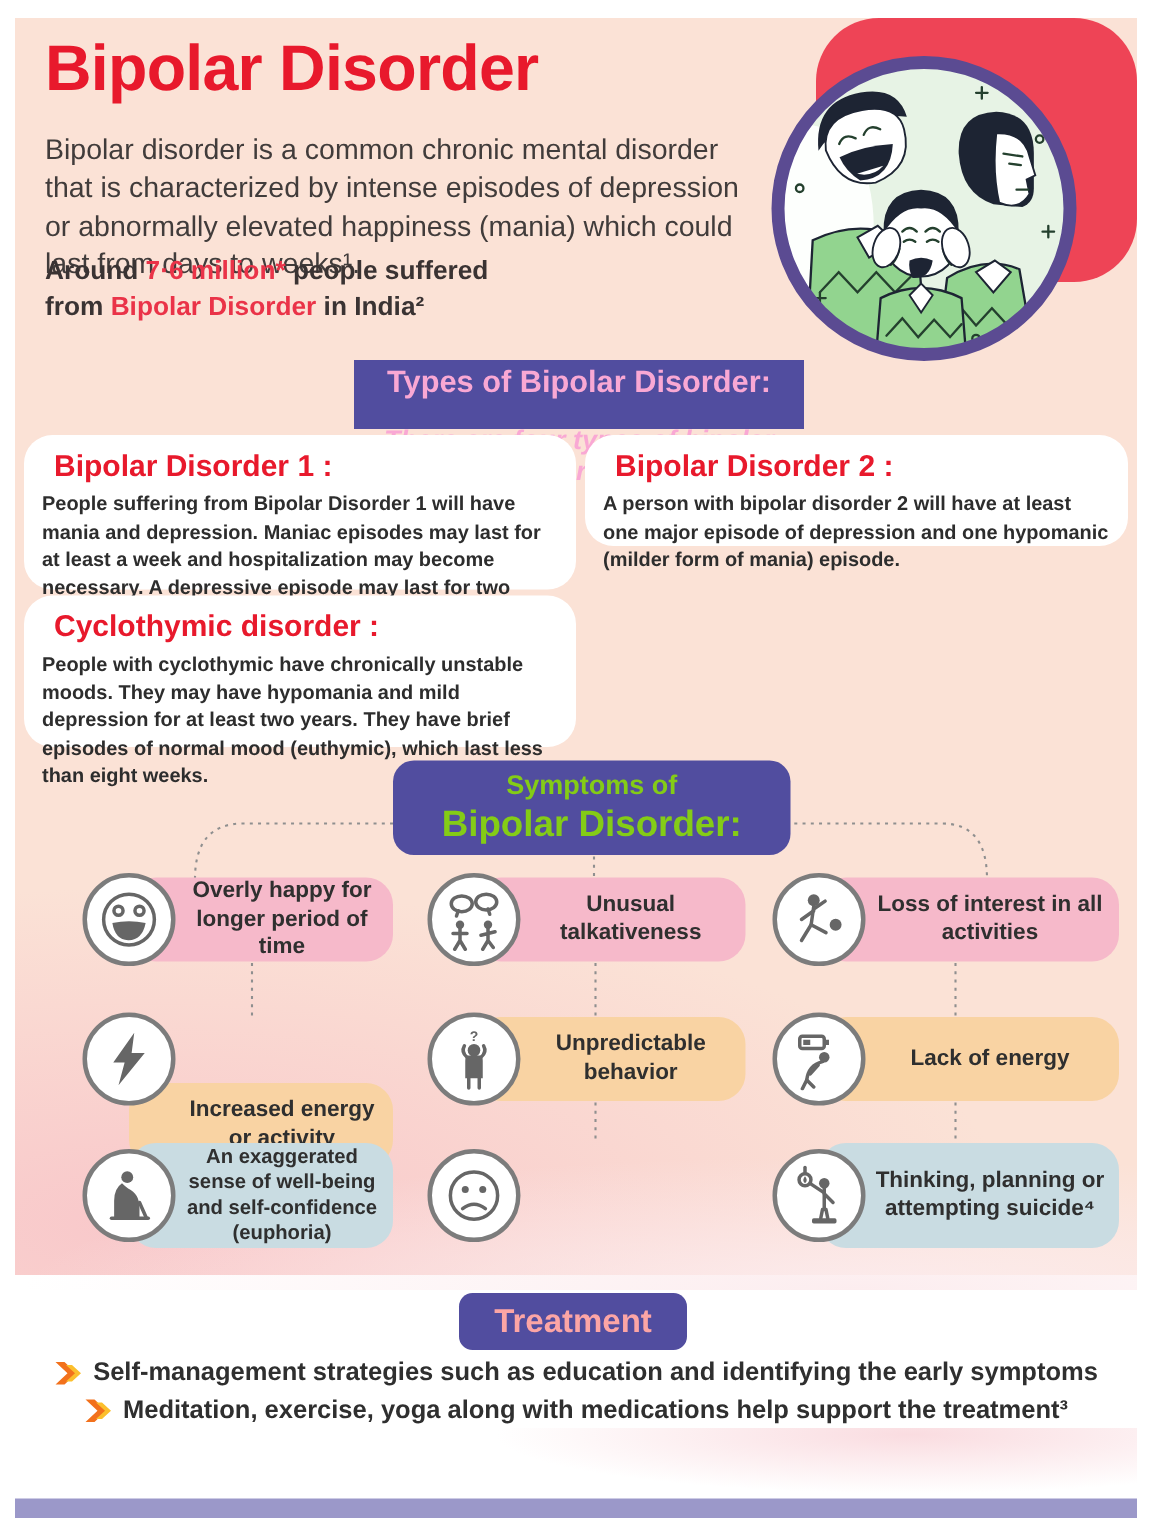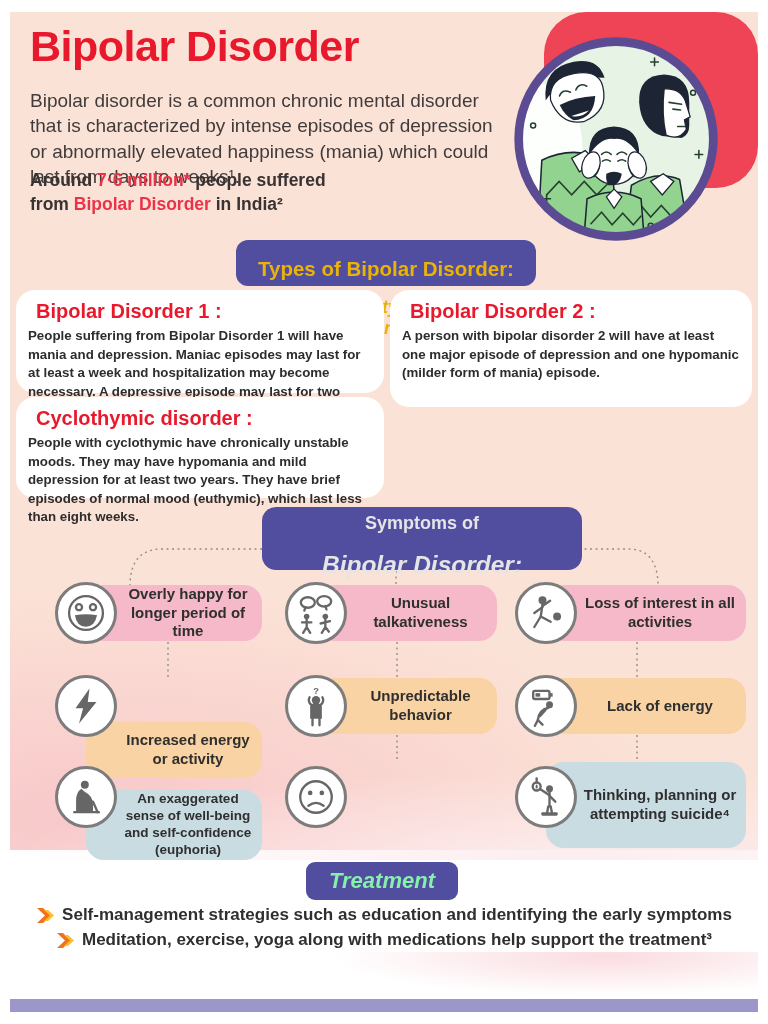"Types of Bipolar Disorder:" .types-header { border-radius: 12px -> 0; color: #eab308 -> #f9a8d4; padding-top: 17px -> 3px }
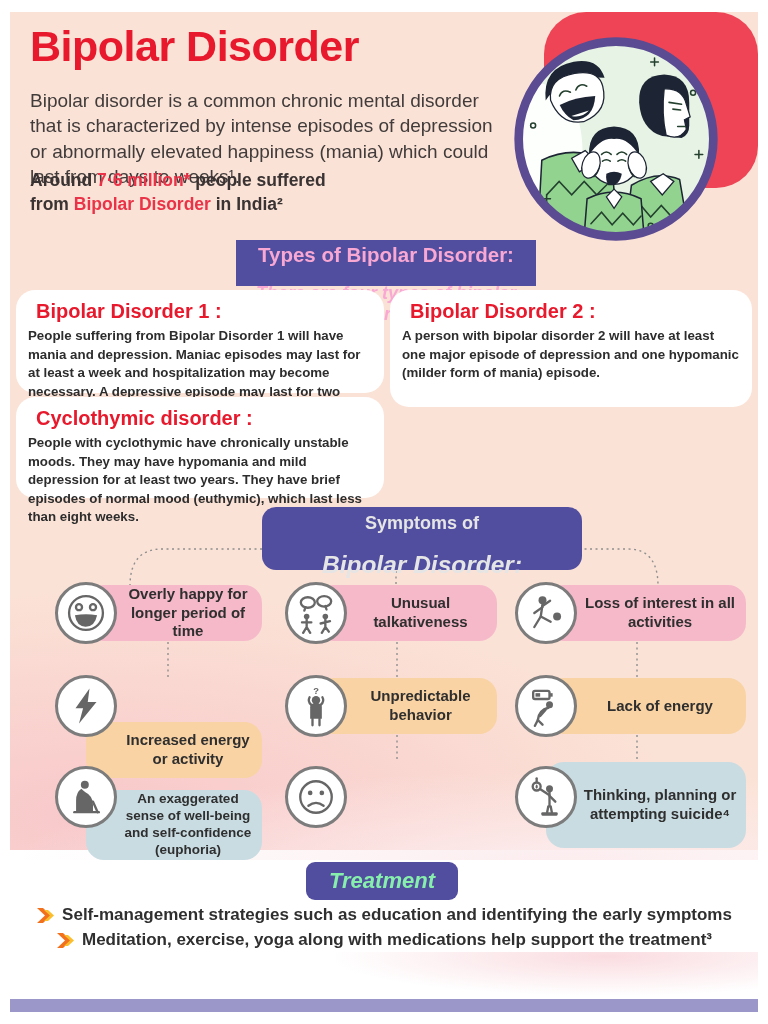"Bipolar Disorder 2 :" .card2 { height: 117px -> 74px }
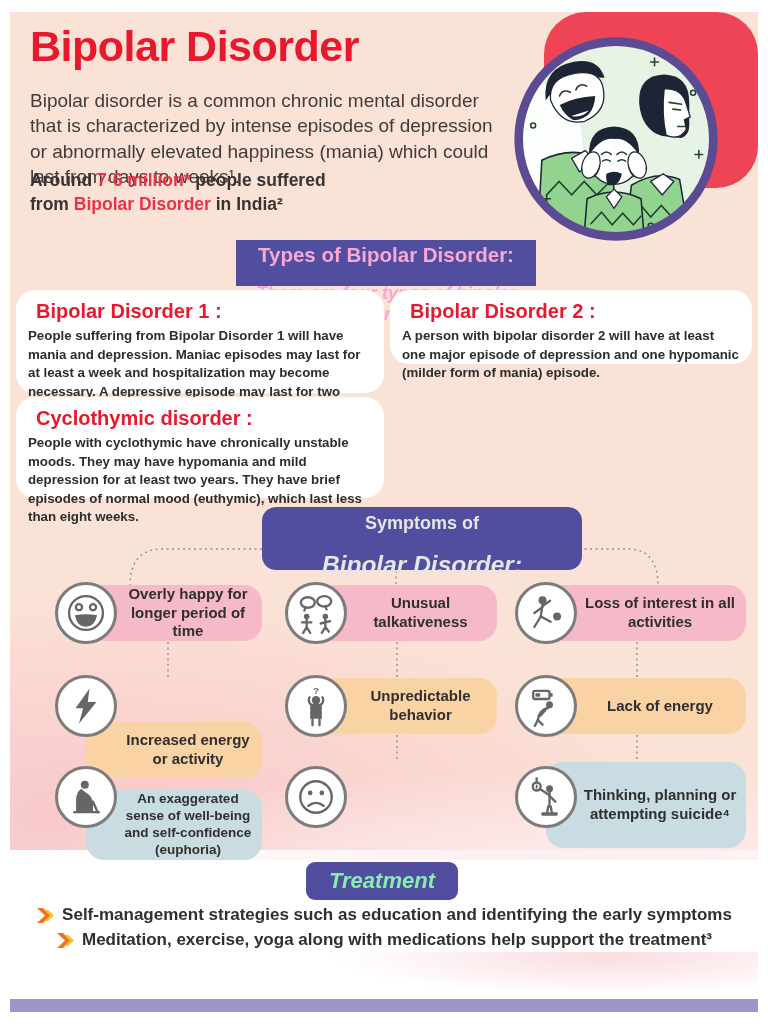"Symptoms of" .sym-header { color: #e5e5e5 -> #84cc16; width: 320px -> 265px }
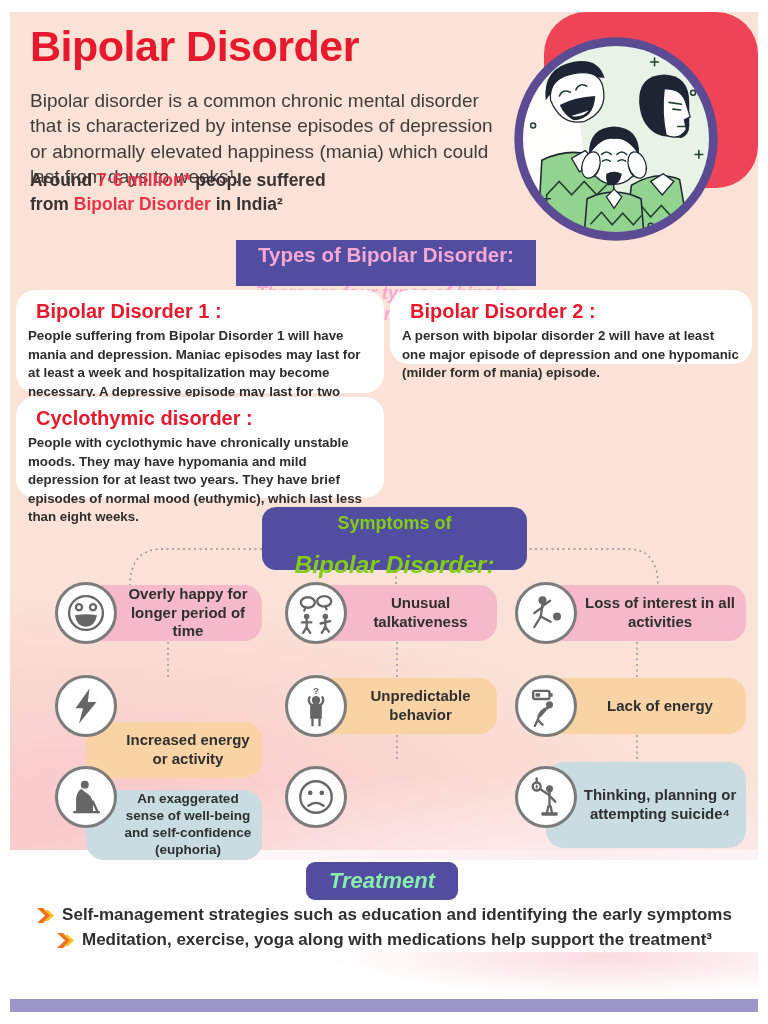"Bipolar Disorder:" .sym-header .l2 { font-style: italic -> none; margin-top: 17px -> 2px }
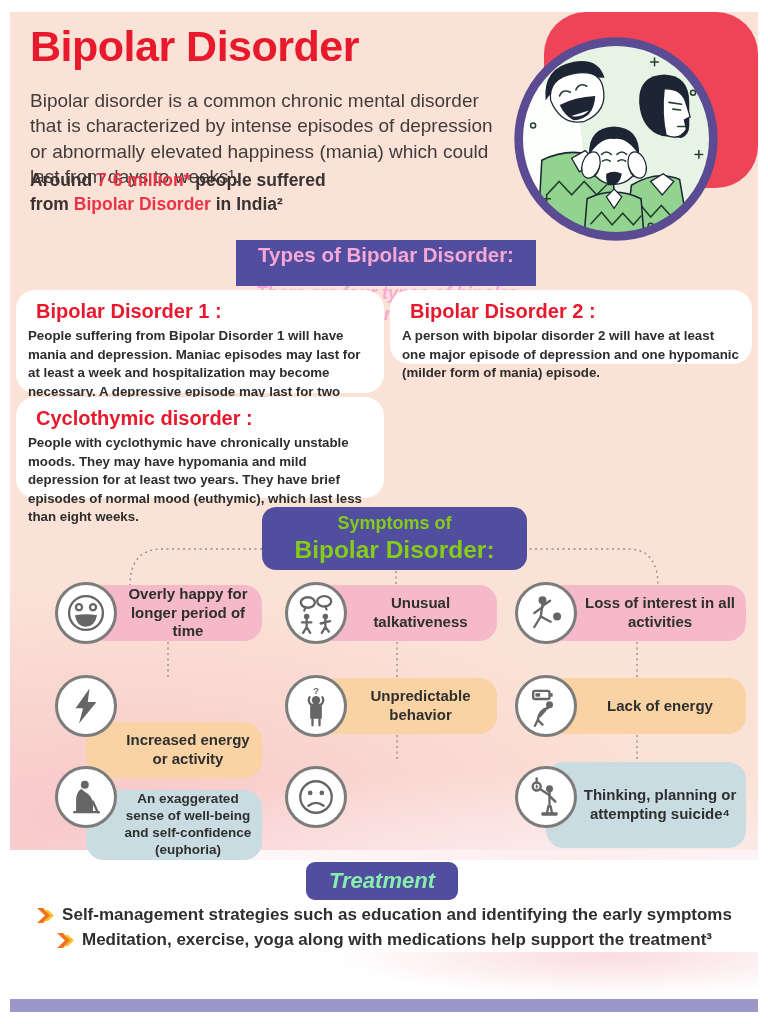"An exaggerated sense of well-being" div.abs { margin-top: 28px -> none }
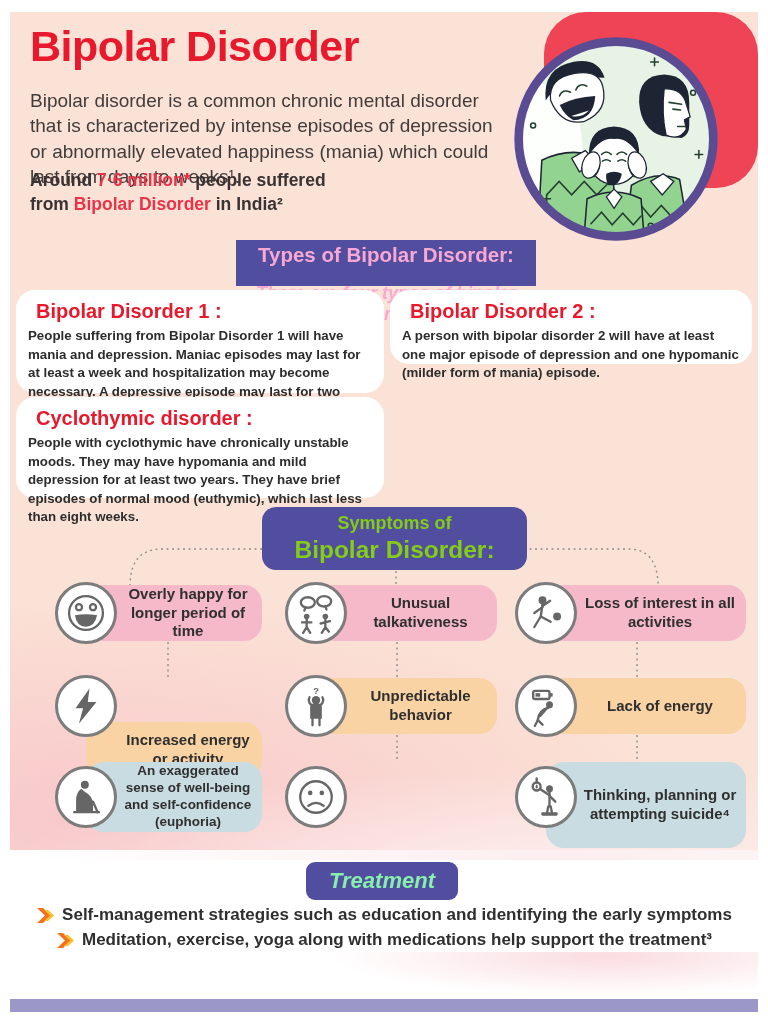"Thinking, planning or attempting" div.abs { height: 86px -> 70px }
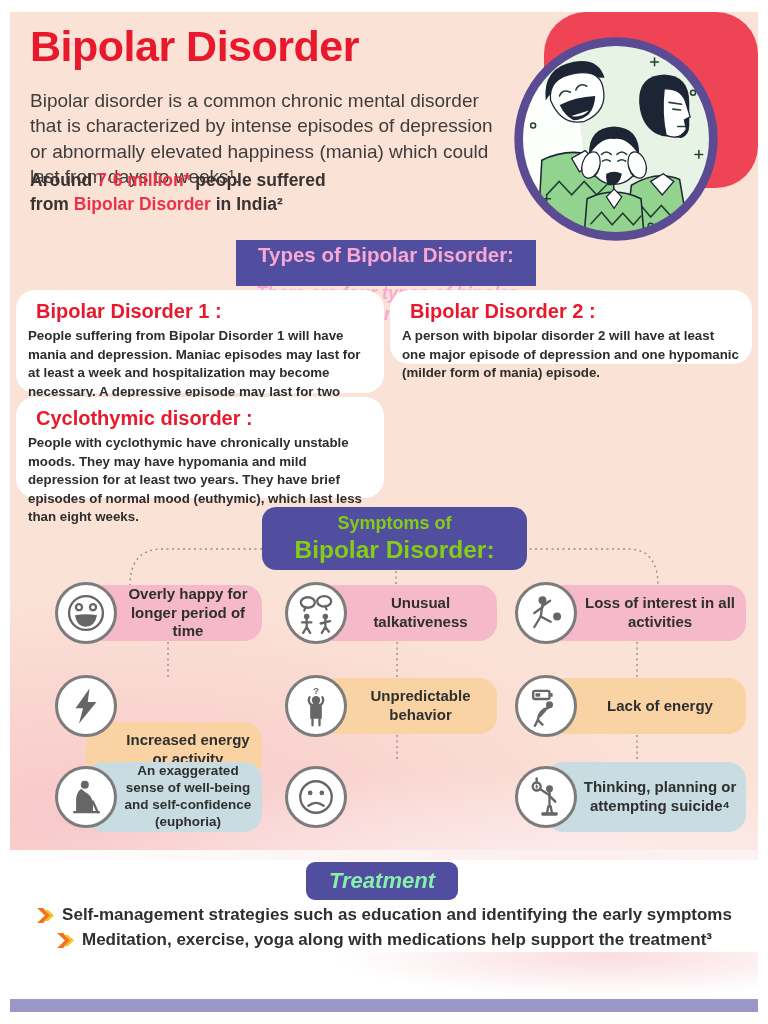"Treatment" .treat-btn { color: #86efac -> #fca5a5; font-style: italic -> none }
